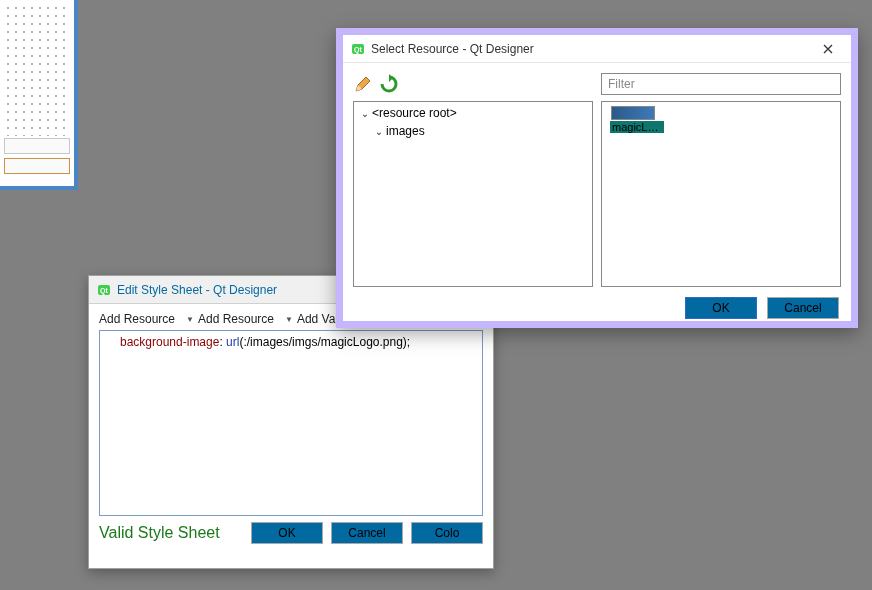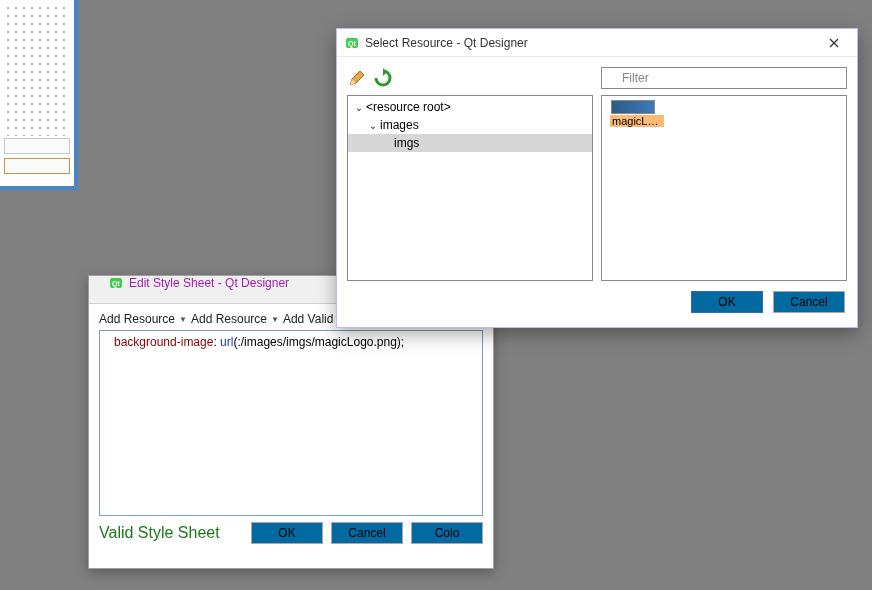"Select Resource - Qt Designer" .win-sel { border: 1px solid #c4b5fd -> 7px solid #c4b5fd }
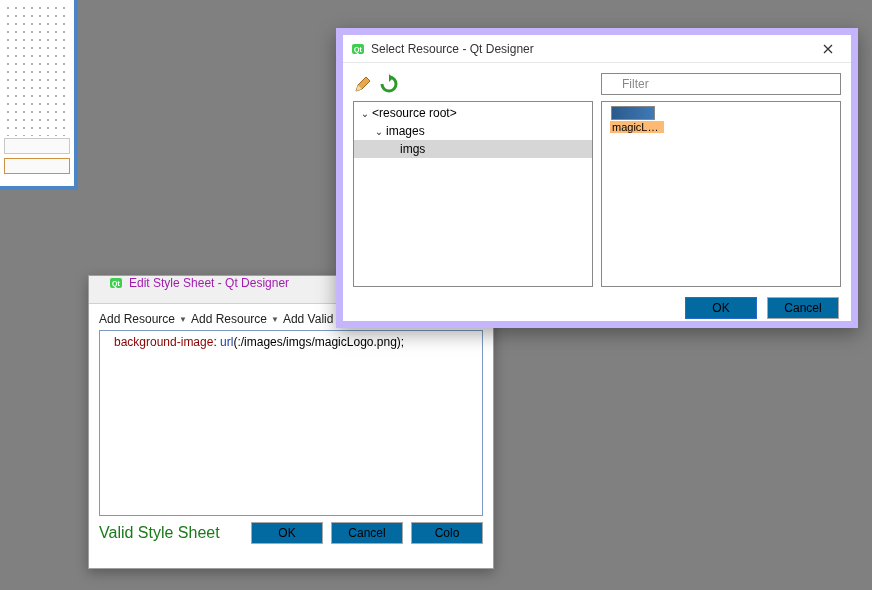"Filter" .sel-filter { padding: 0 20px -> 0 6px }
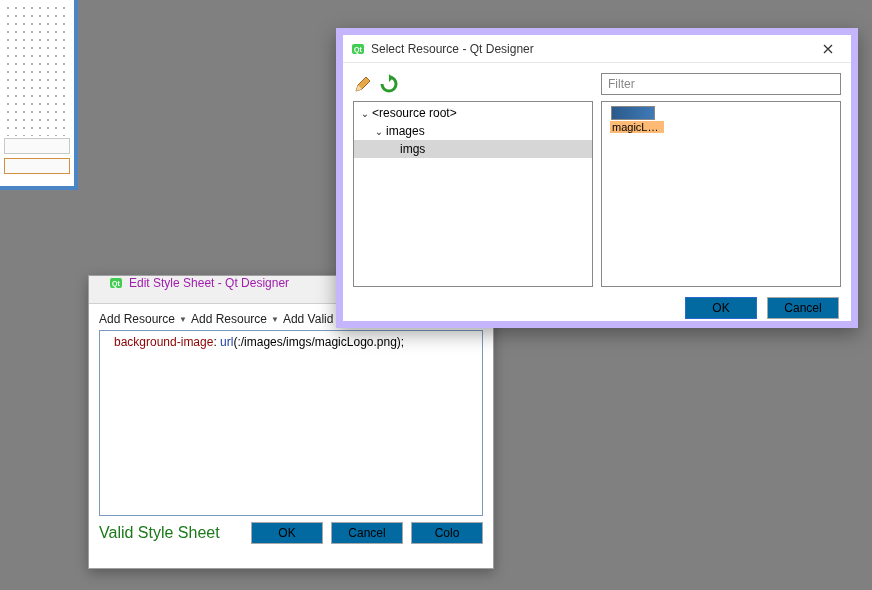"magicLo..." .thumb.sel .cap { background: #fdba74 -> #0f766e }
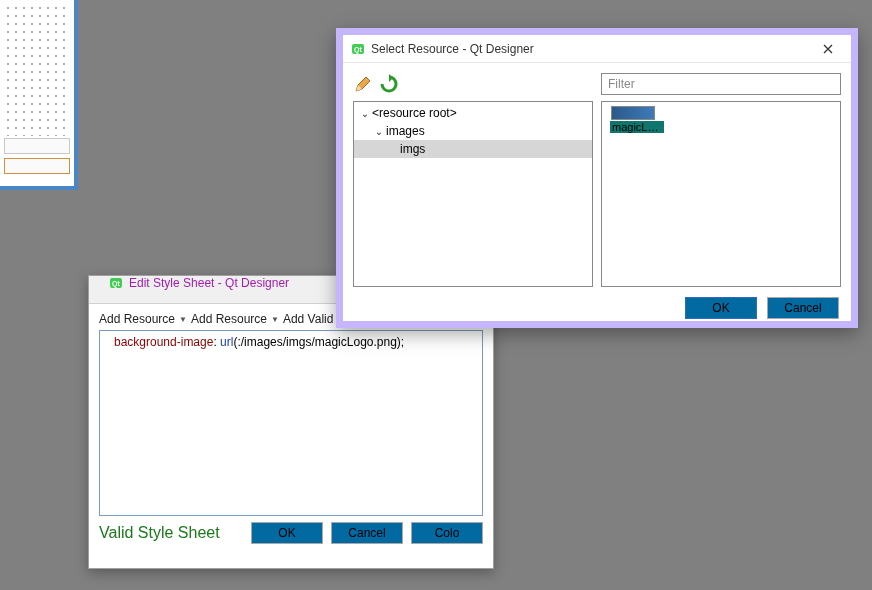"imgs" div.tree-row { html: <div> <span>imgs</span> </div> -> none }
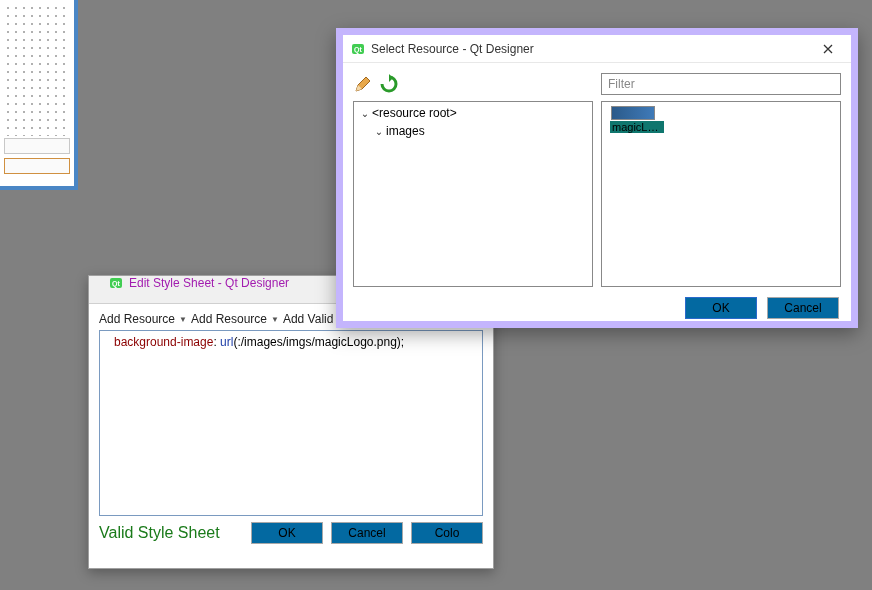"Edit Style Sheet - Qt" .win-title { align-items: flex-start -> center; color: #a21caf -> #0369a1; padding: 0 20px -> 0 8px }
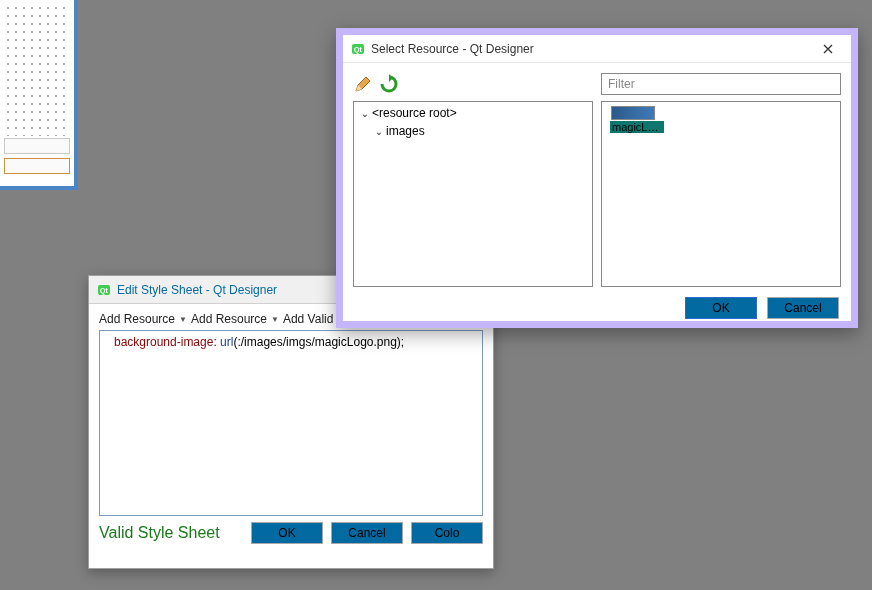"Add Resource" .ess-drop { gap: 4px -> 11px }
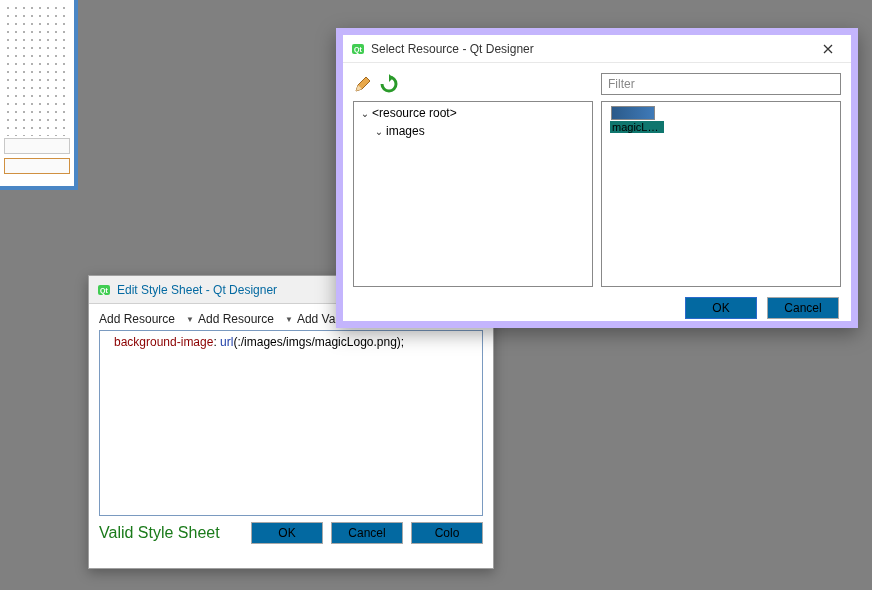"background-image:" .ess-editor { padding: 4px 14px -> 4px 20px }
